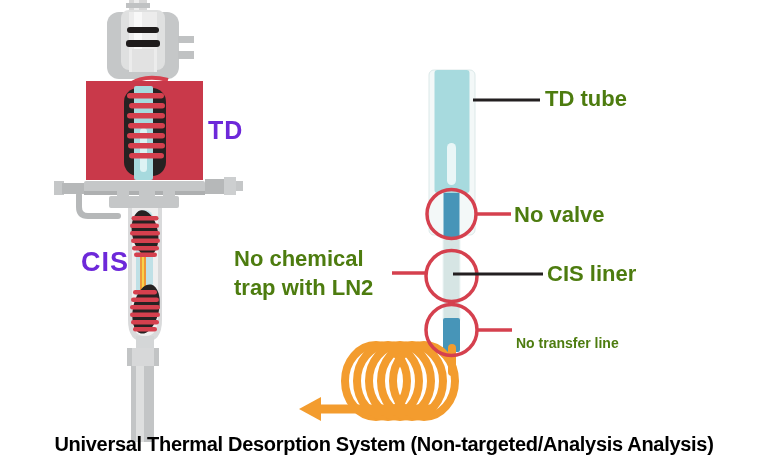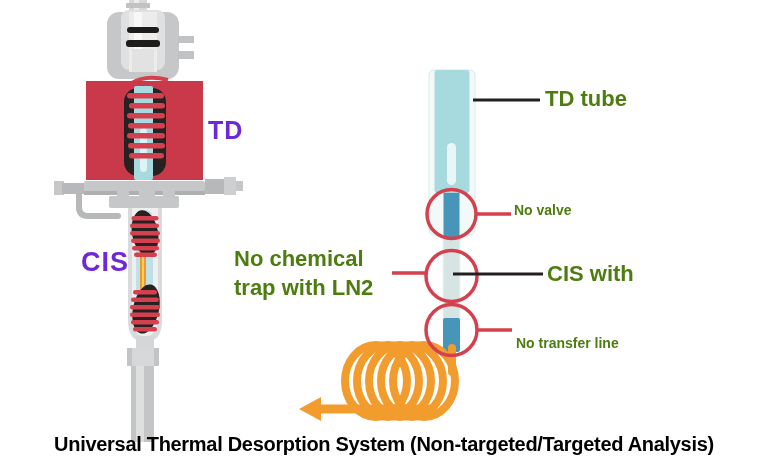"No valve" .lbl-no-valve { font-size: 14px -> 22px }
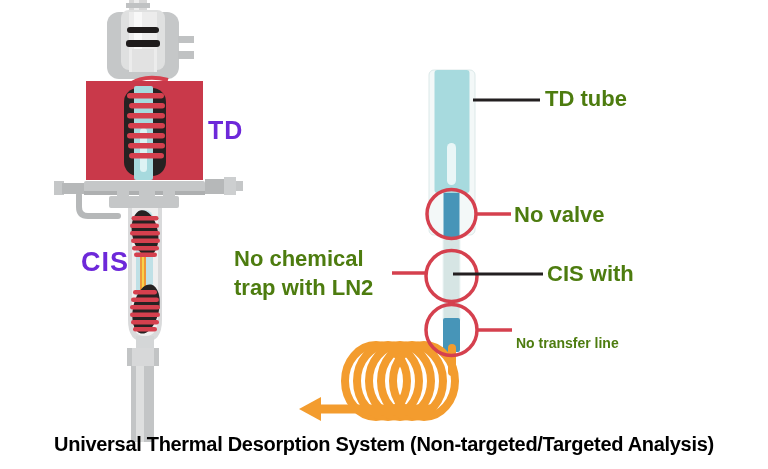"CIS with" div.lbl { text: with -> liner }
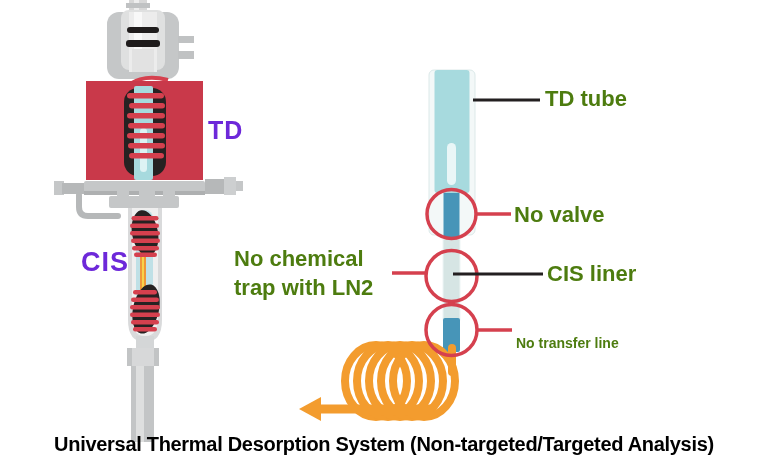"Universal Thermal Desorption System" div.title { text: Non-targeted/Targeted -> Non-targeted/Analysis }
